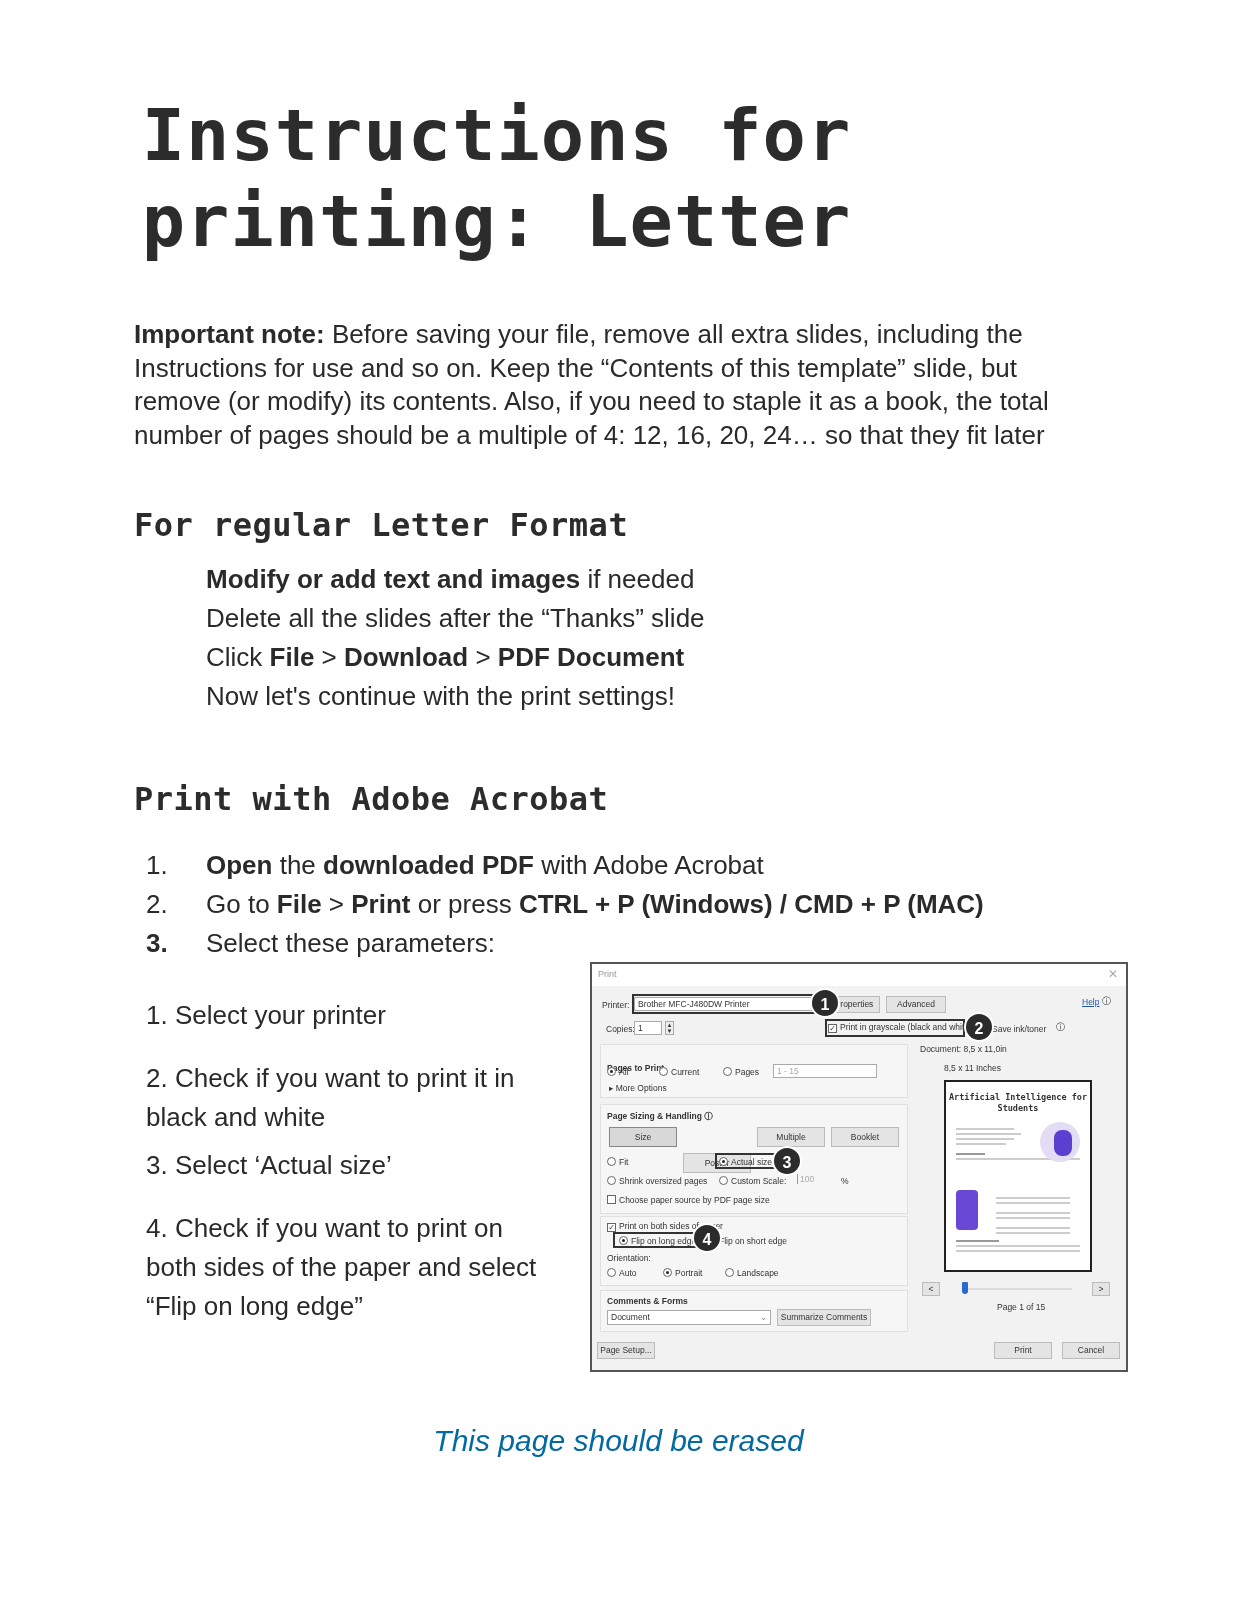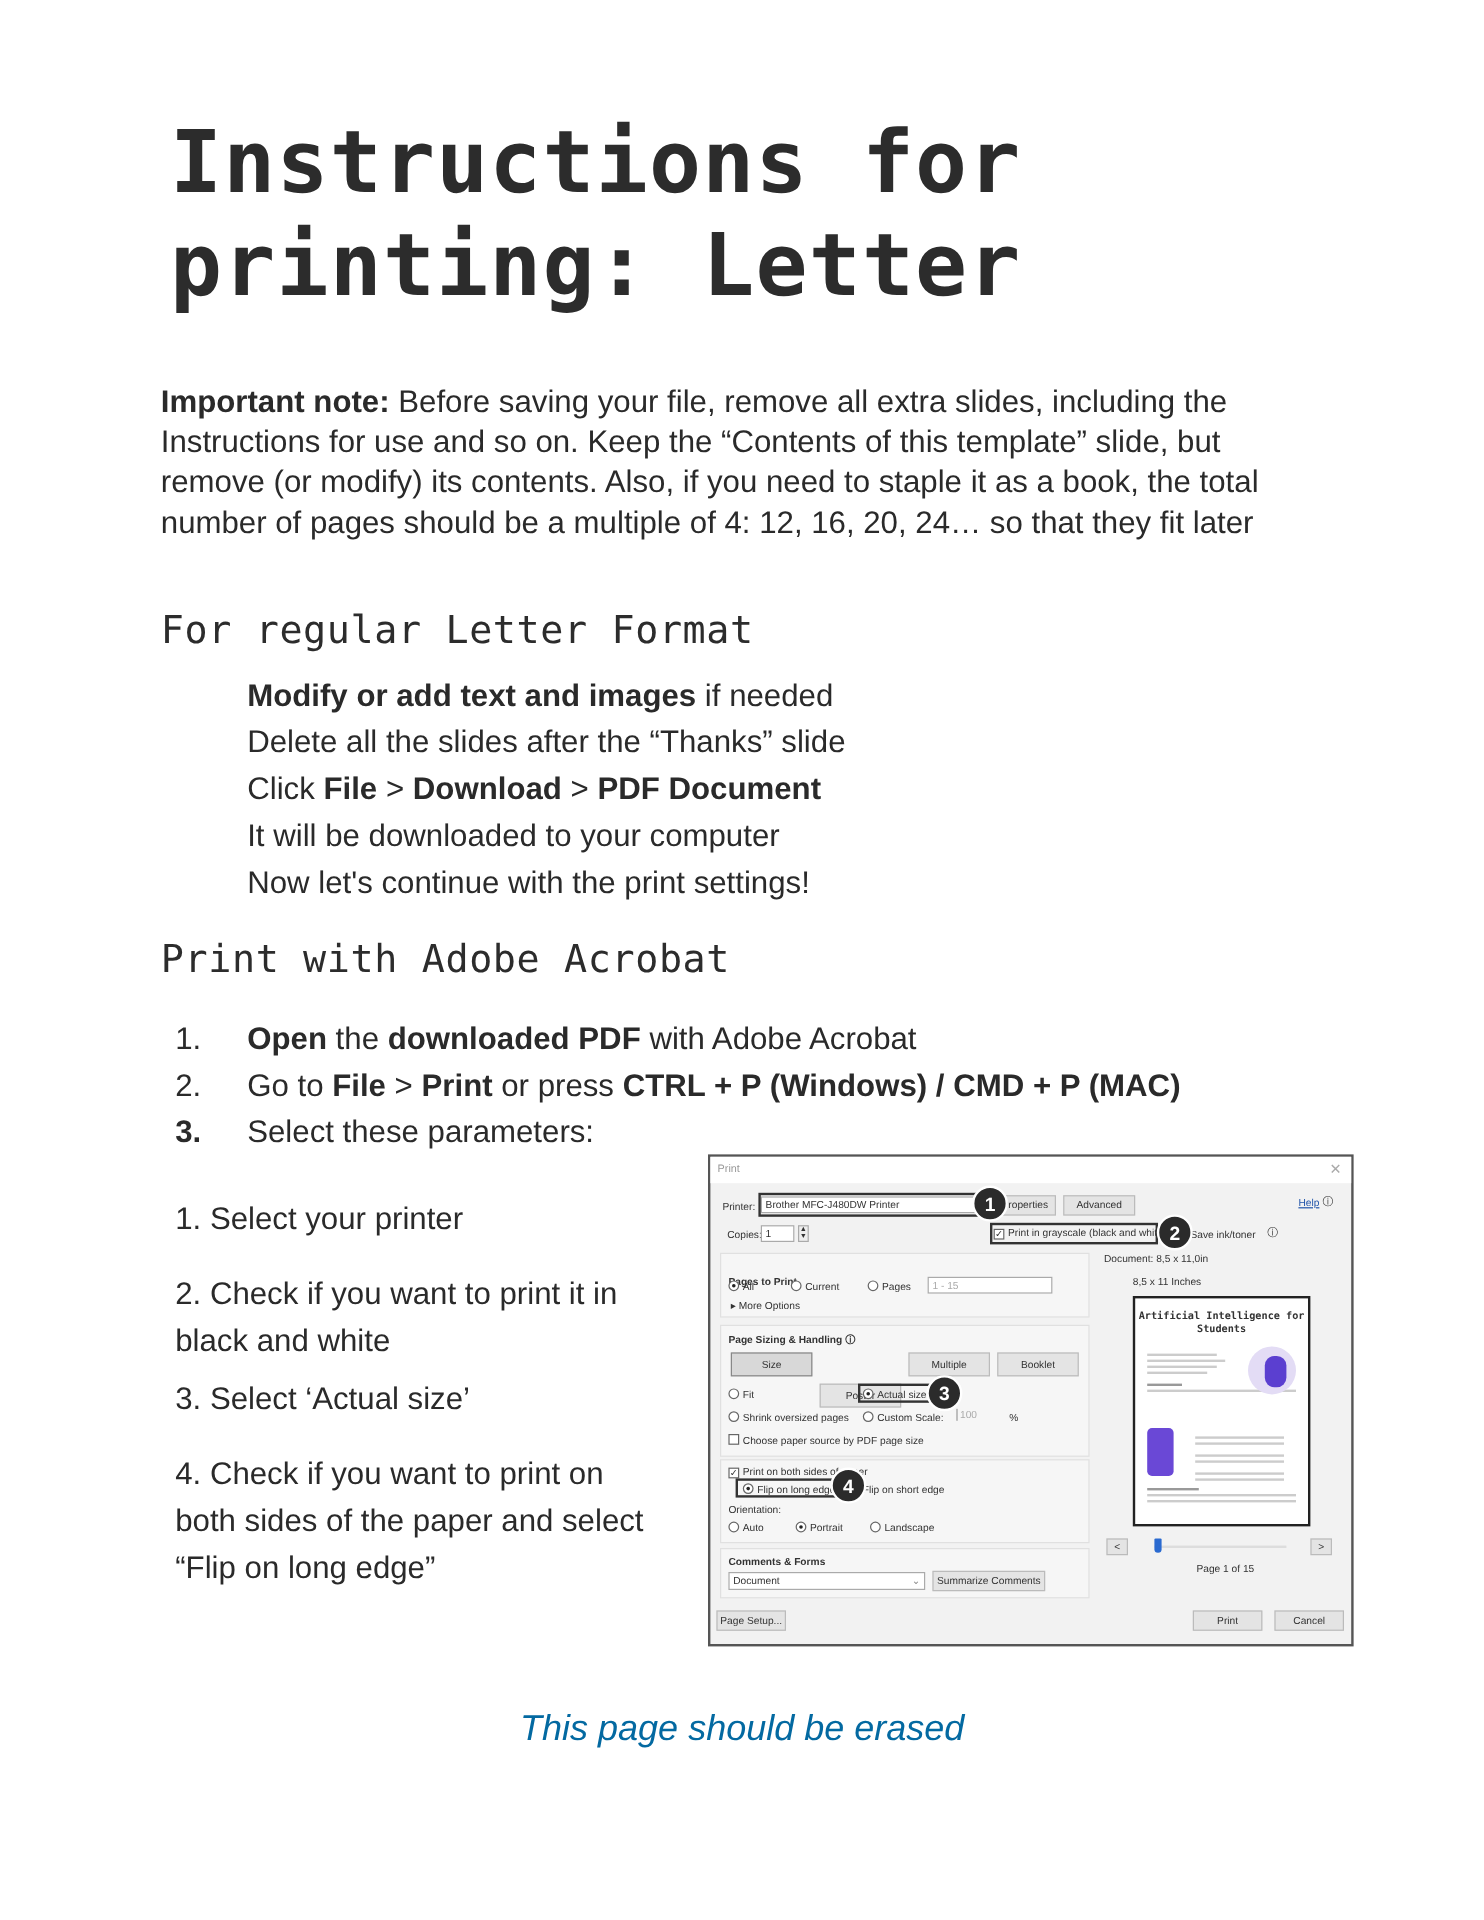"For regular Letter Format" .h2 { font-weight: normal -> bold }
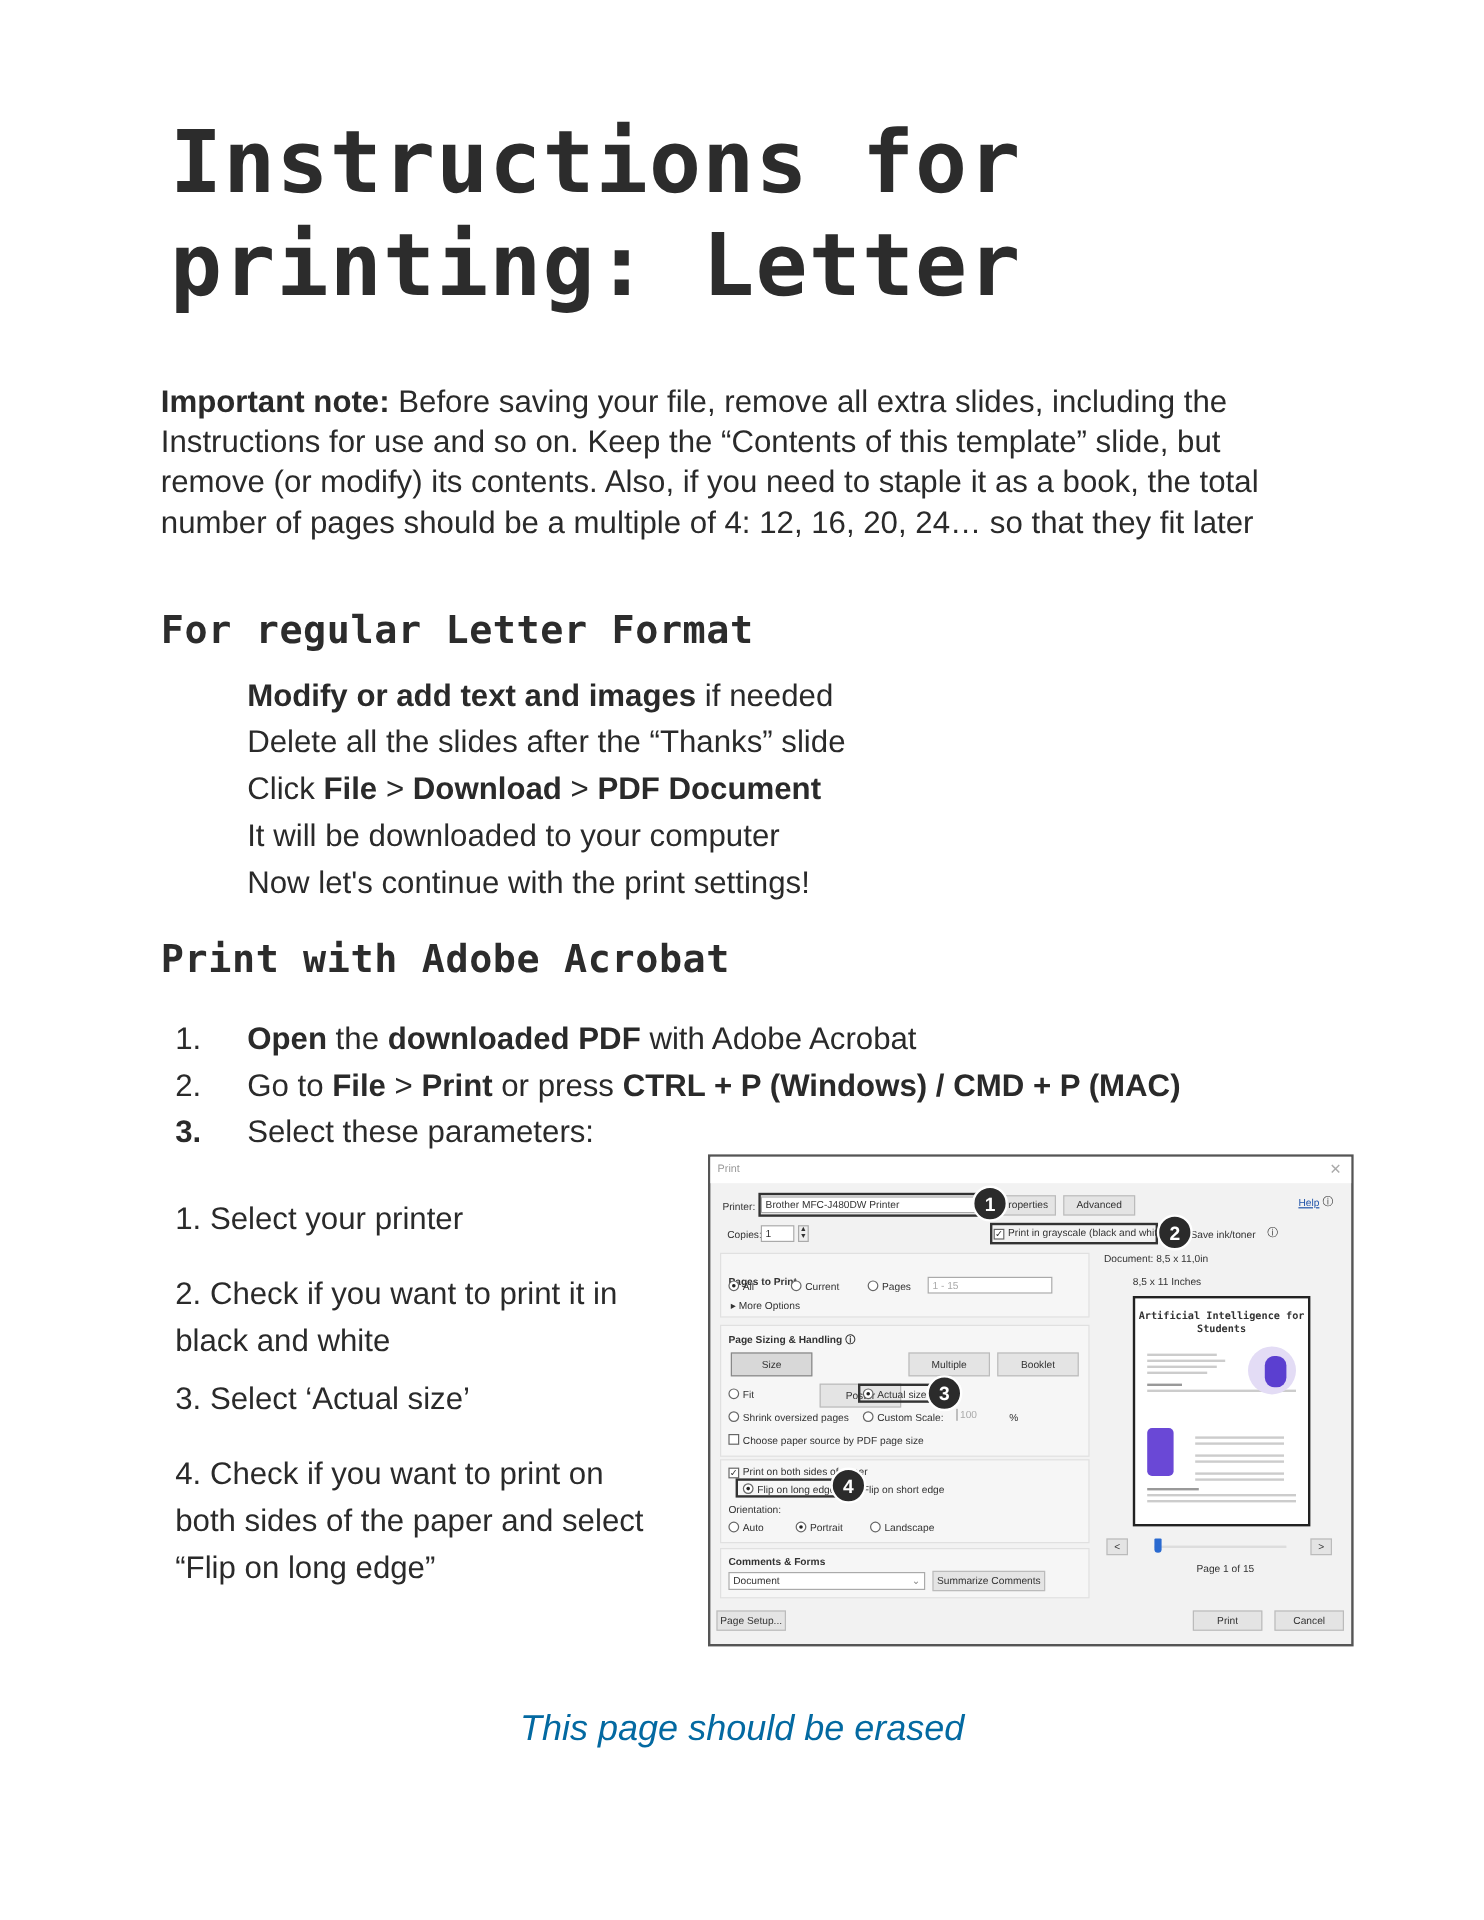"It will be downloaded to" div { html: <div><span>It will be downloaded to your computer</span></div> -> none }
